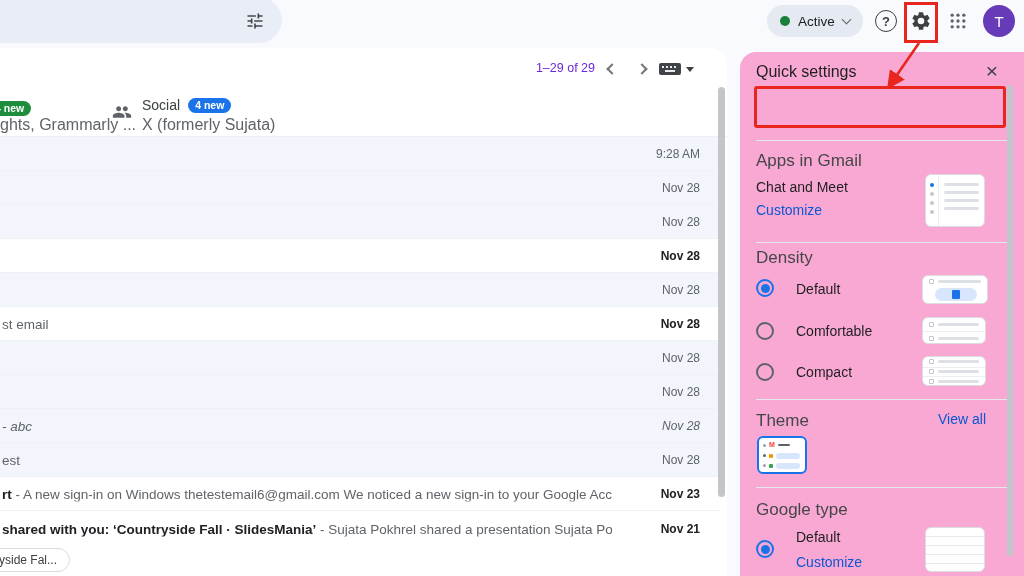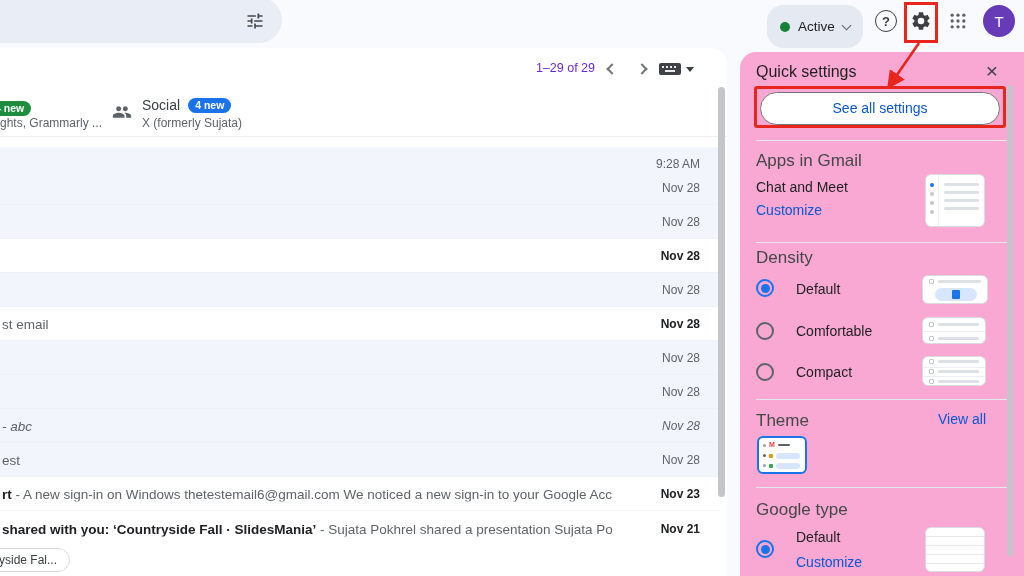"Active" .status-pill { height: 43px -> 32px }
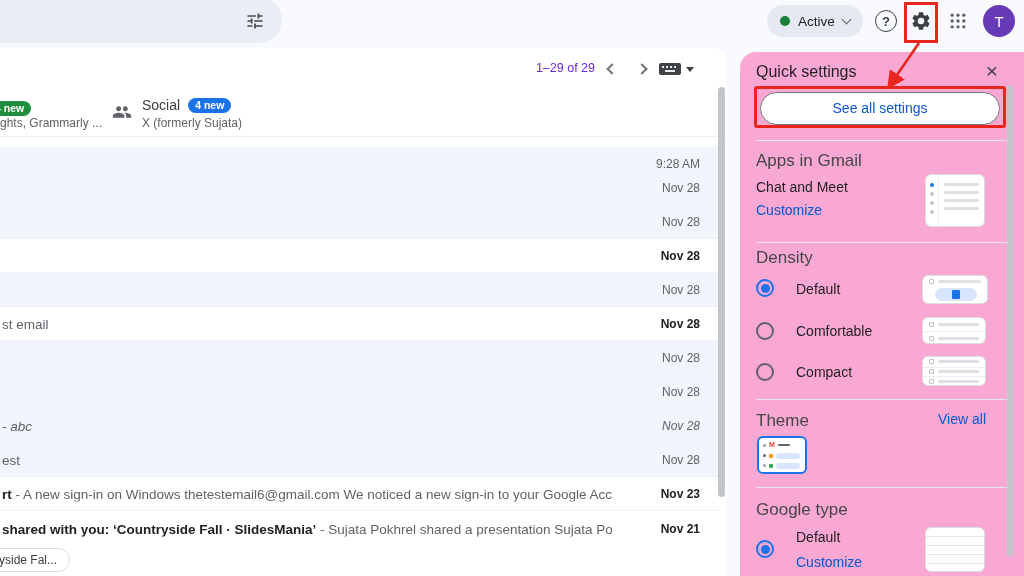"See all settings" div.abs { html: <div>See all settings</div> -> none }
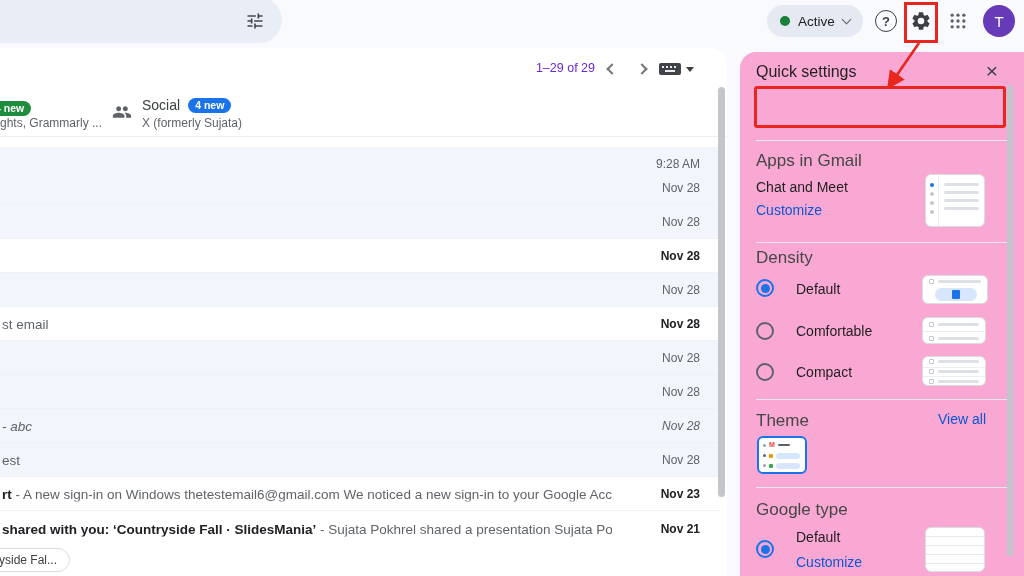"ghts, Grammarly ..." .tab-sub { font-size: 12px -> 16px }
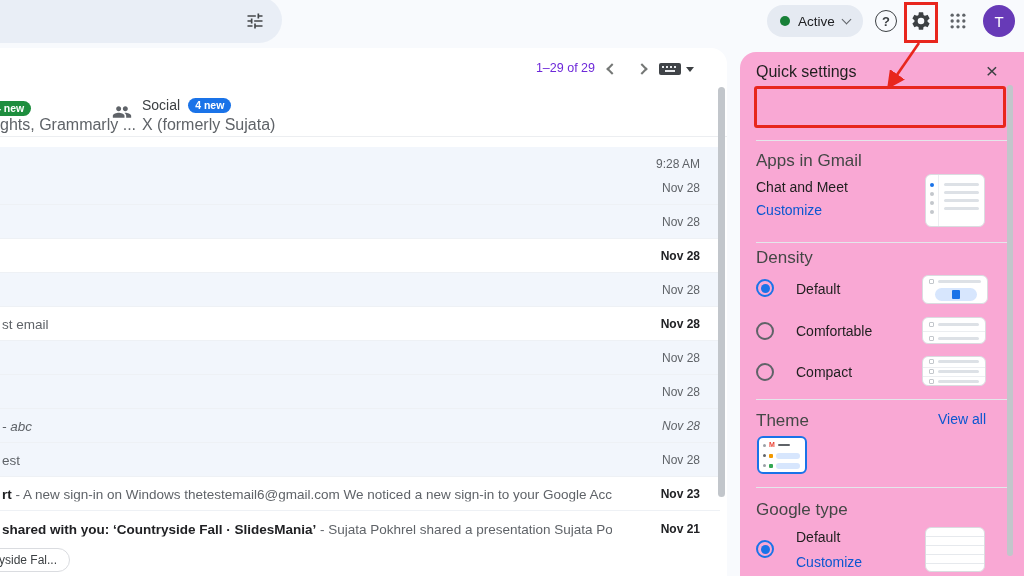"9:28 AM" div.abs { top: 99px -> 89px }
